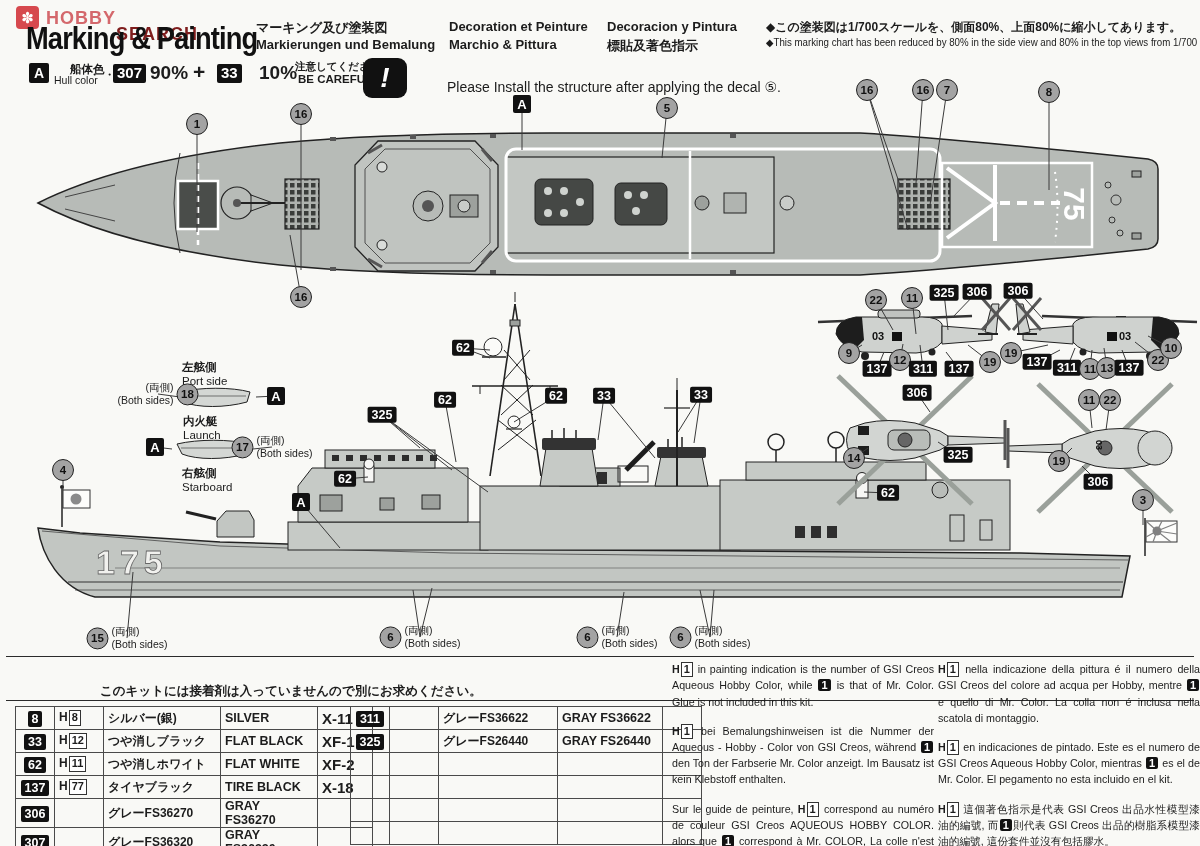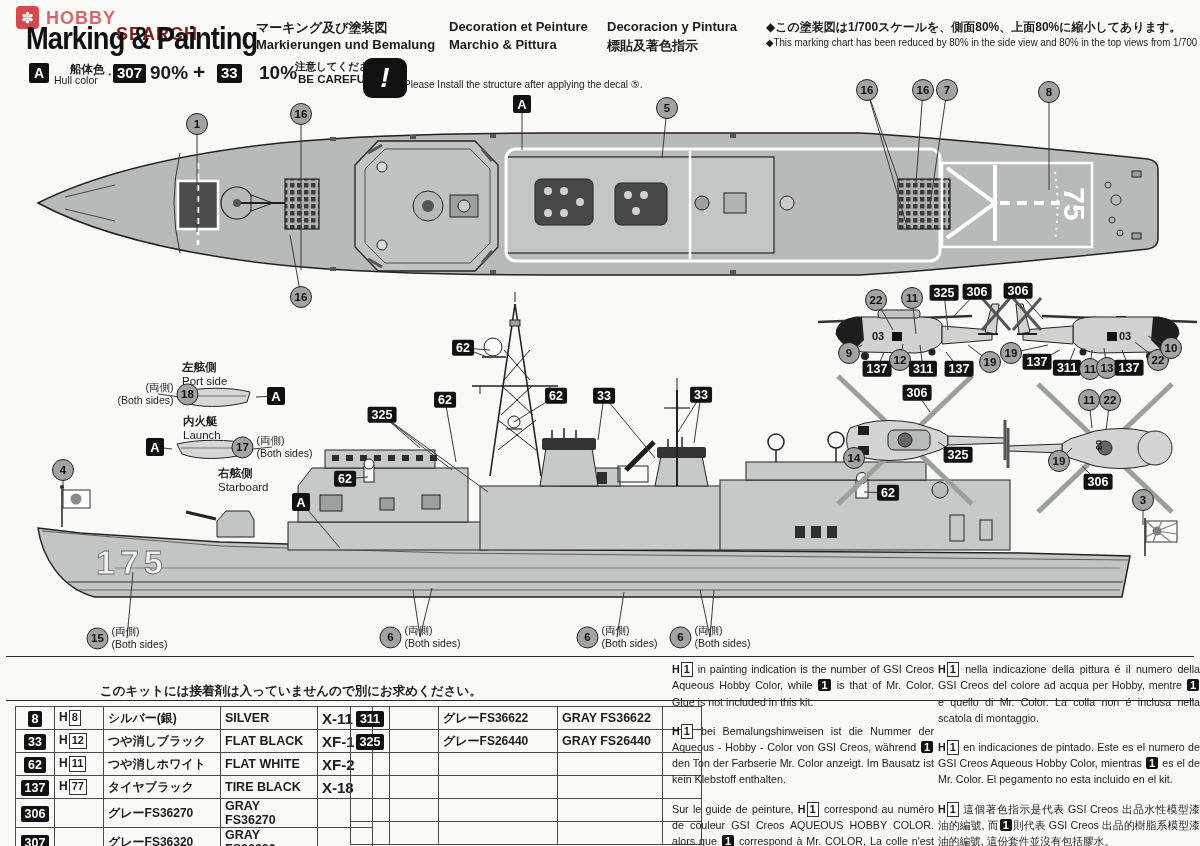"Please Install the structure after" .decal-en { font-size: 10px -> 14px; left: 404px -> 447px }
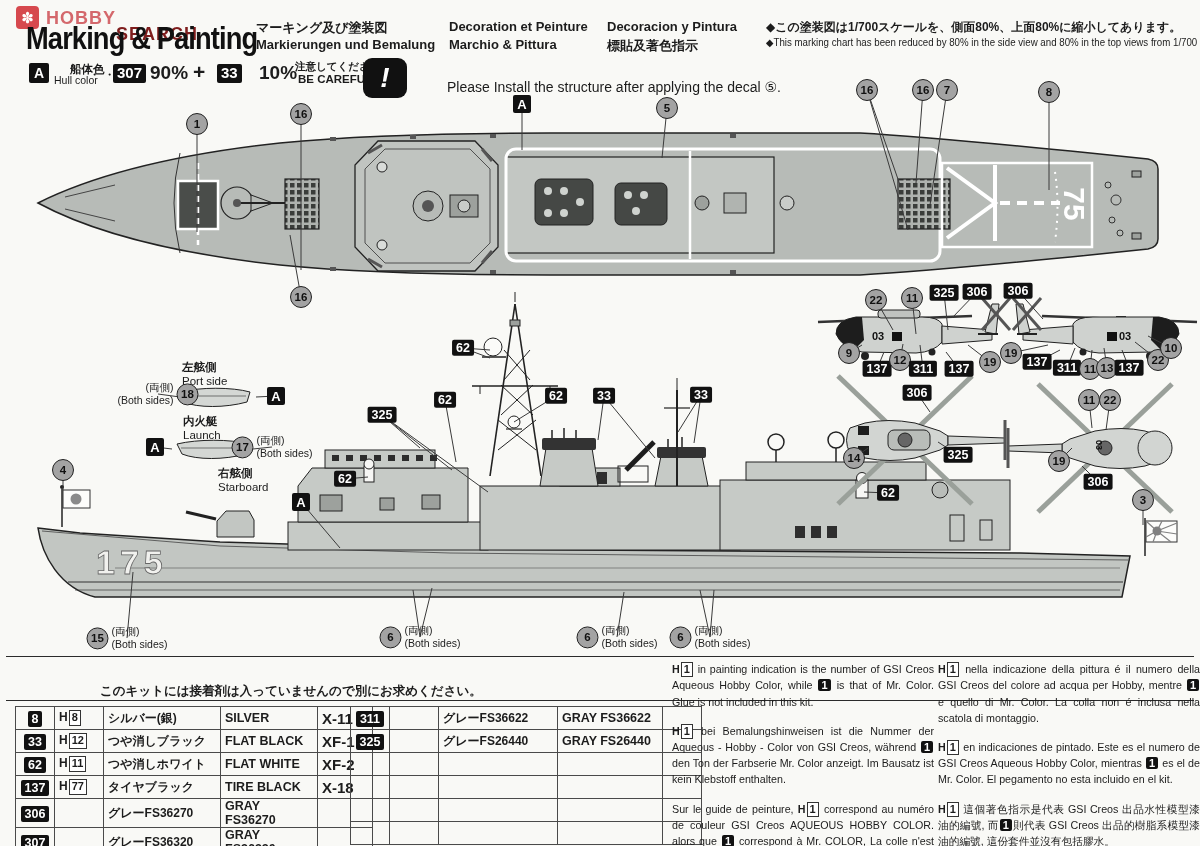"右舷側" div.abs { margin-left: 36px -> none }
